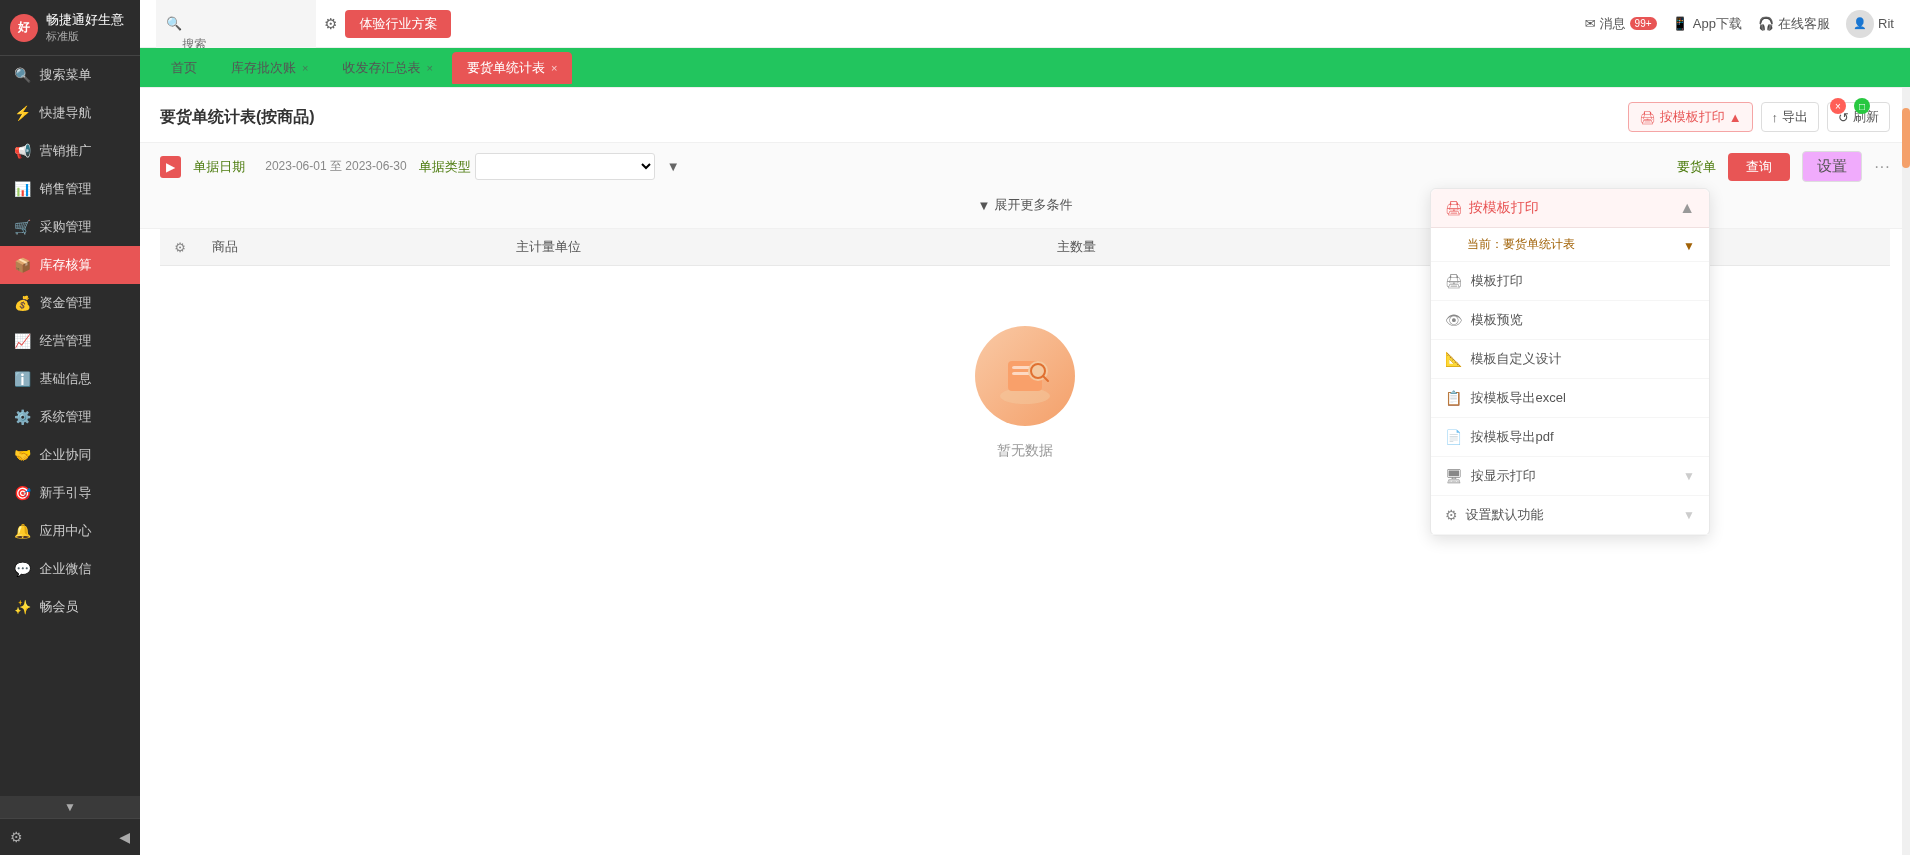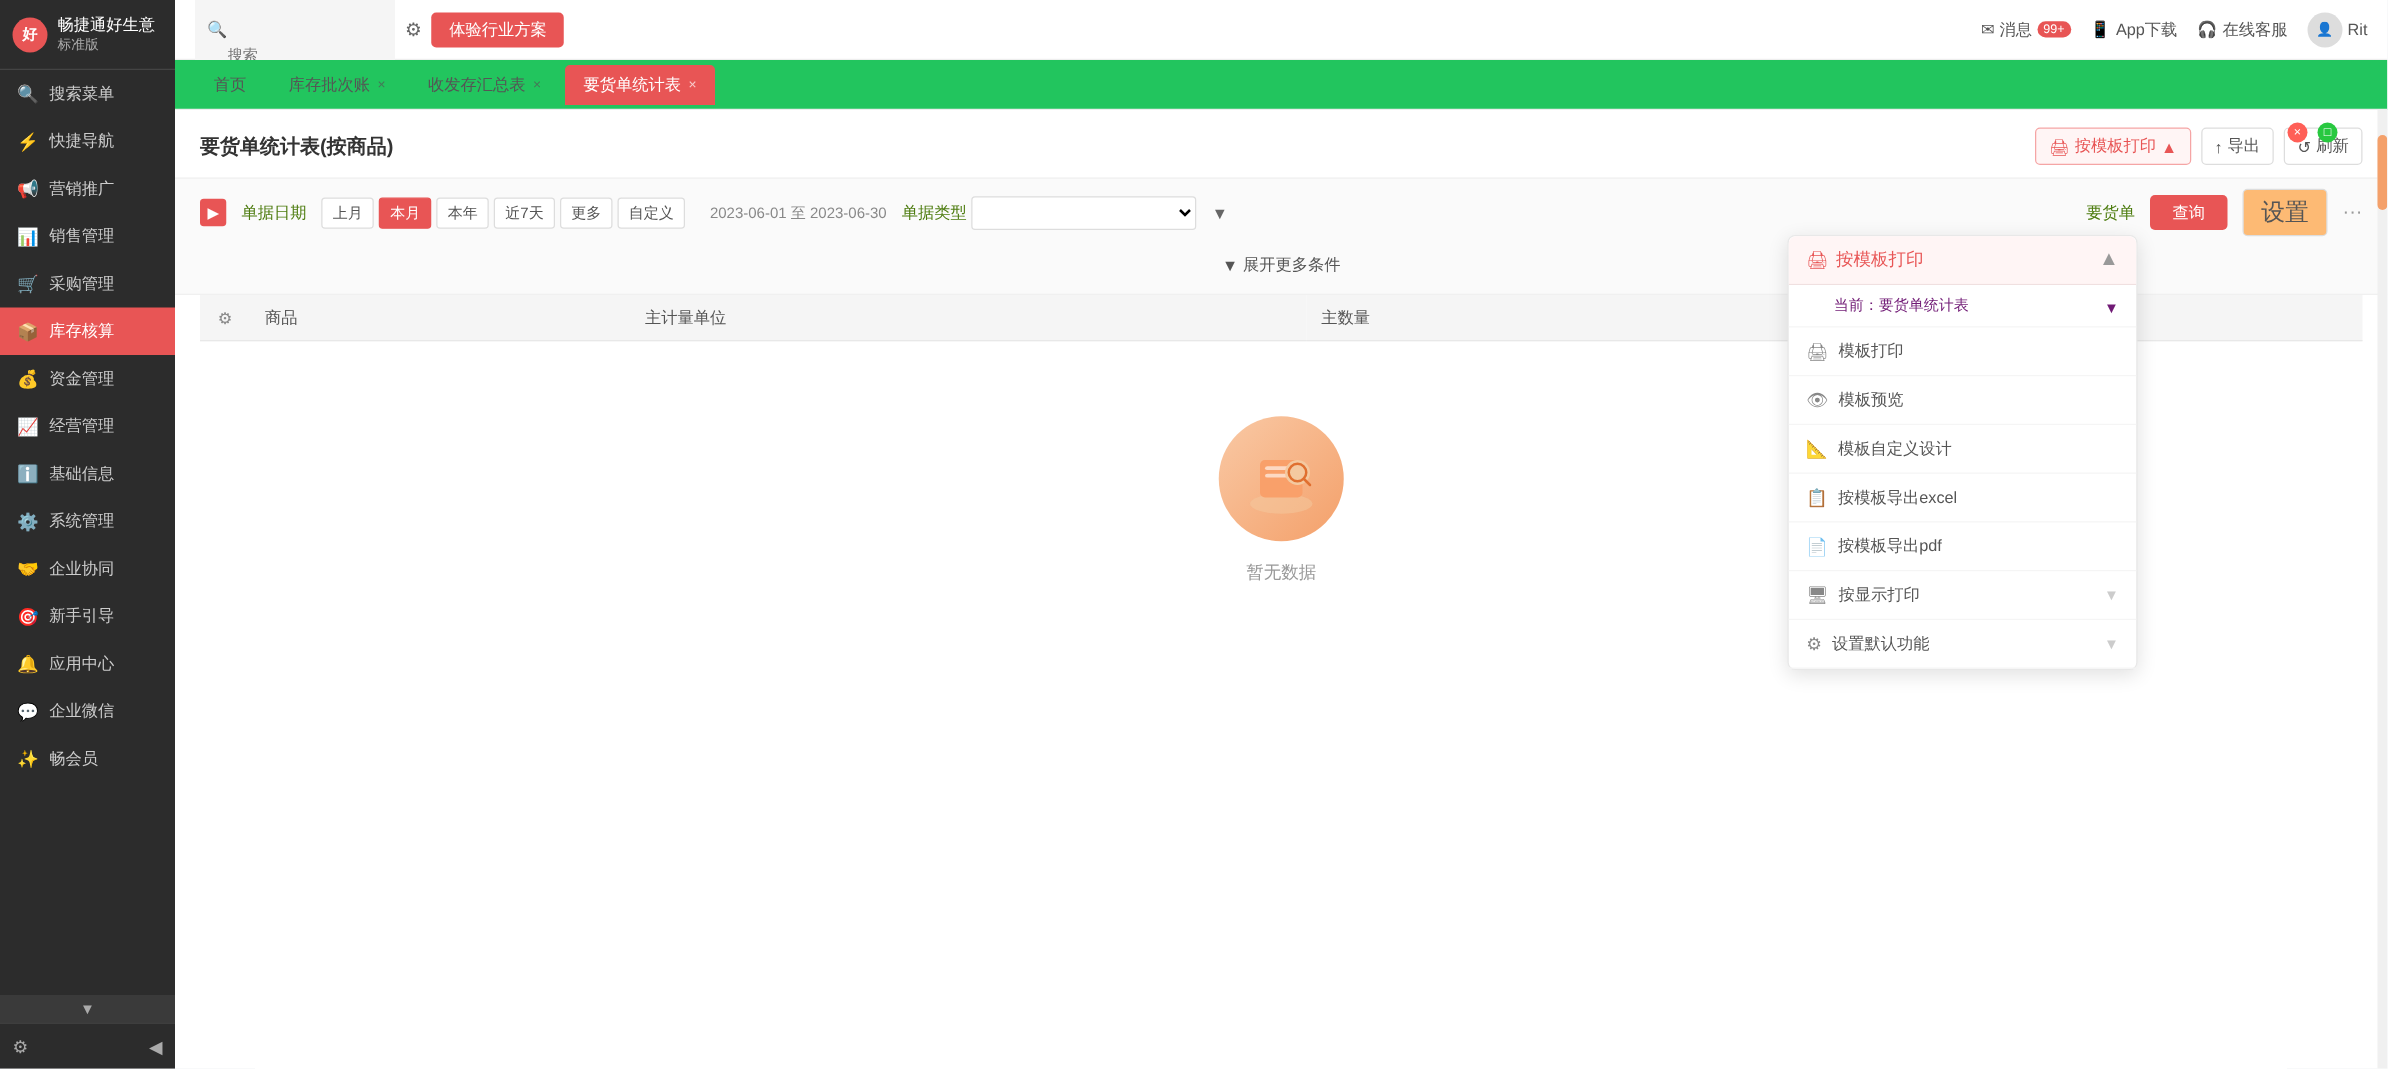"上月" div.filter-date-group { html: <div> <button>上月</button> <button>本月</button> <button>本年</button> <button>近7天</button> <button>更多</button> <button>自定义</button> </div> -> none }
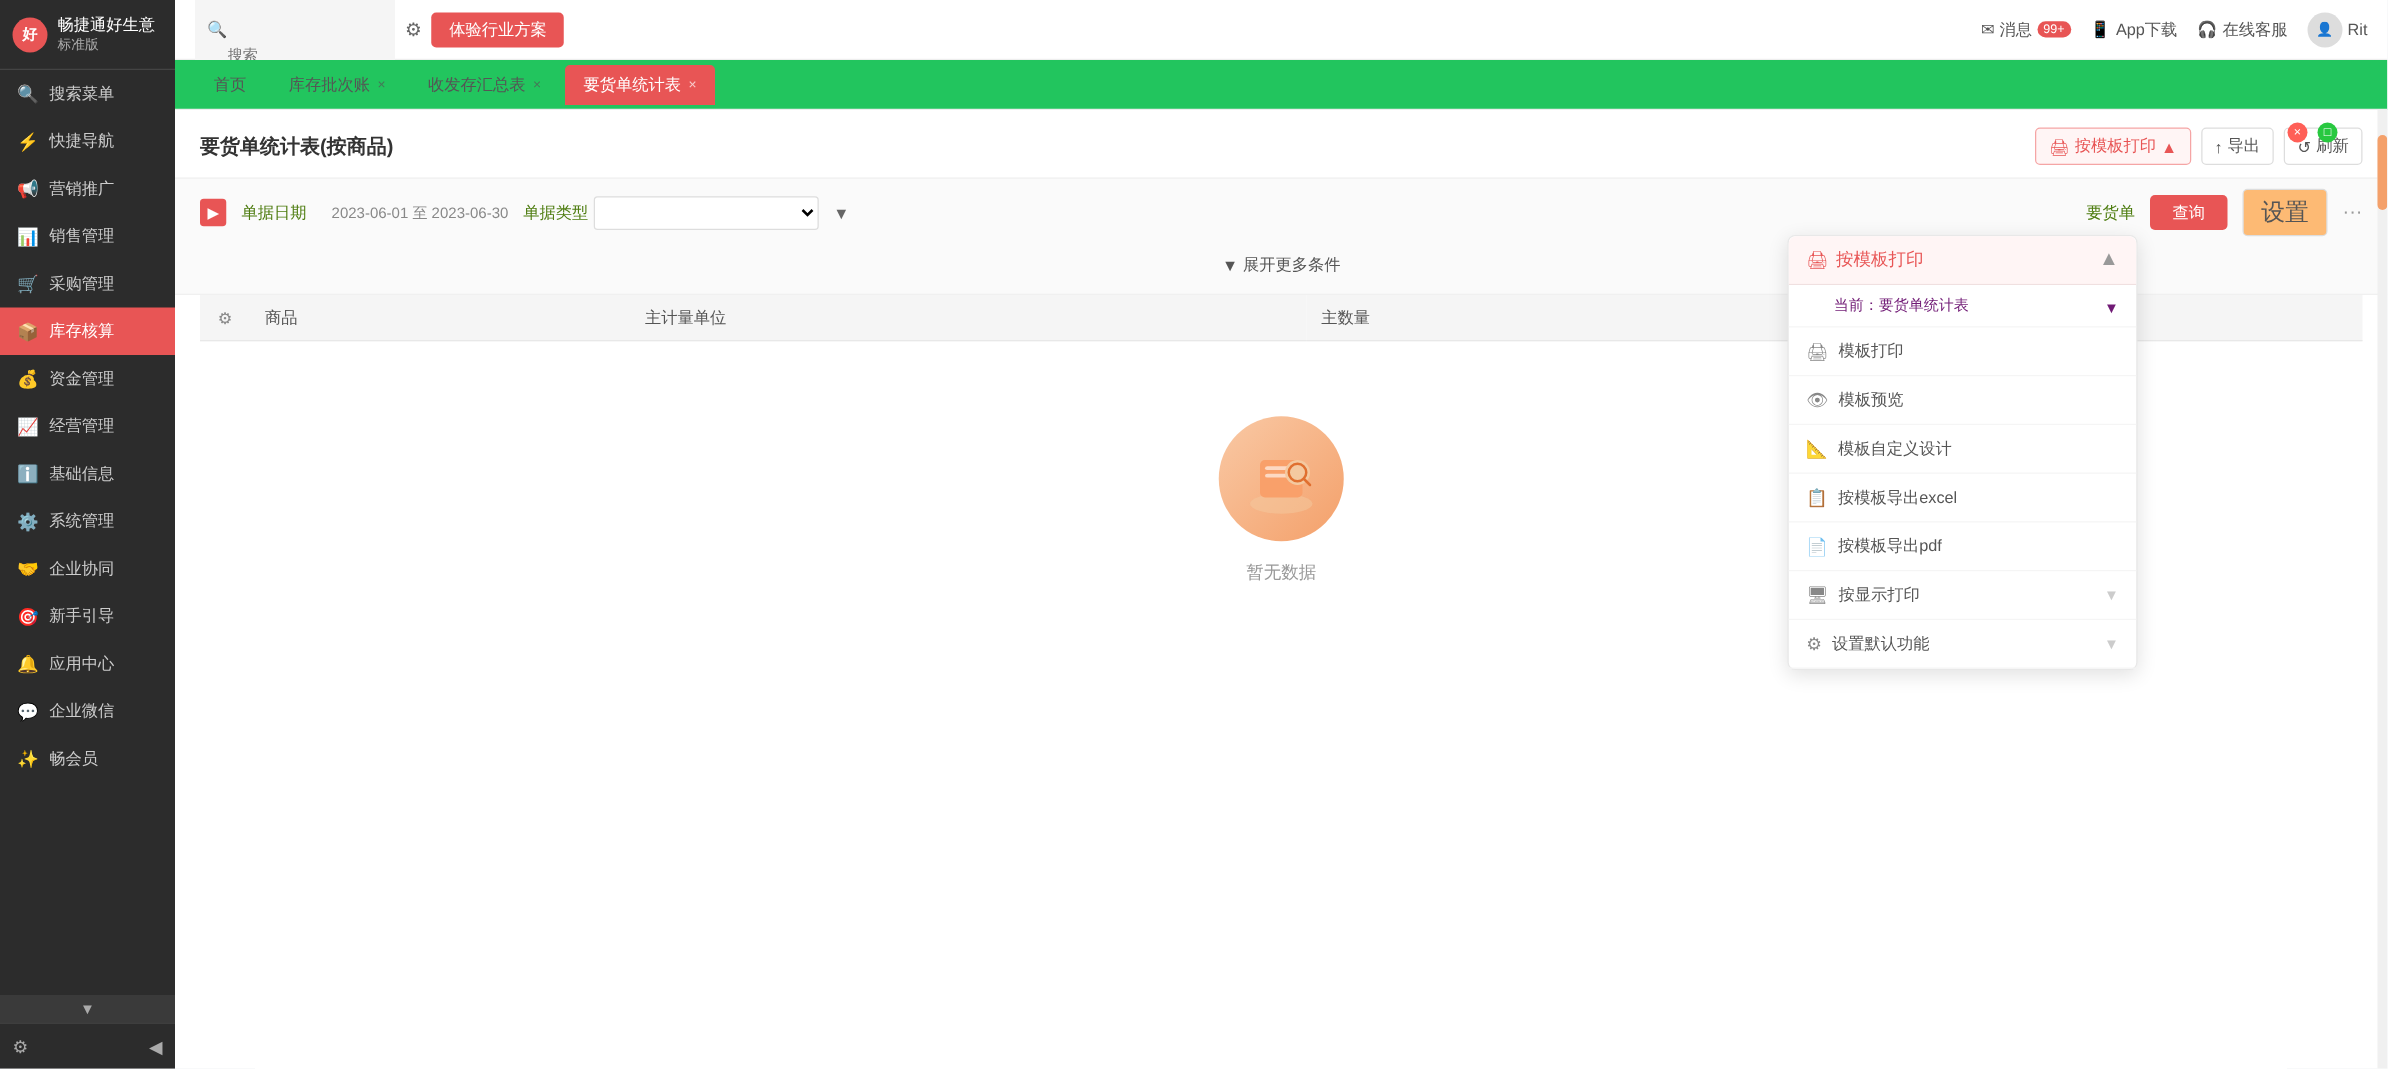"设置" button { background: #fdba74 -> #f0abfc; font-size: 19px -> 15px }
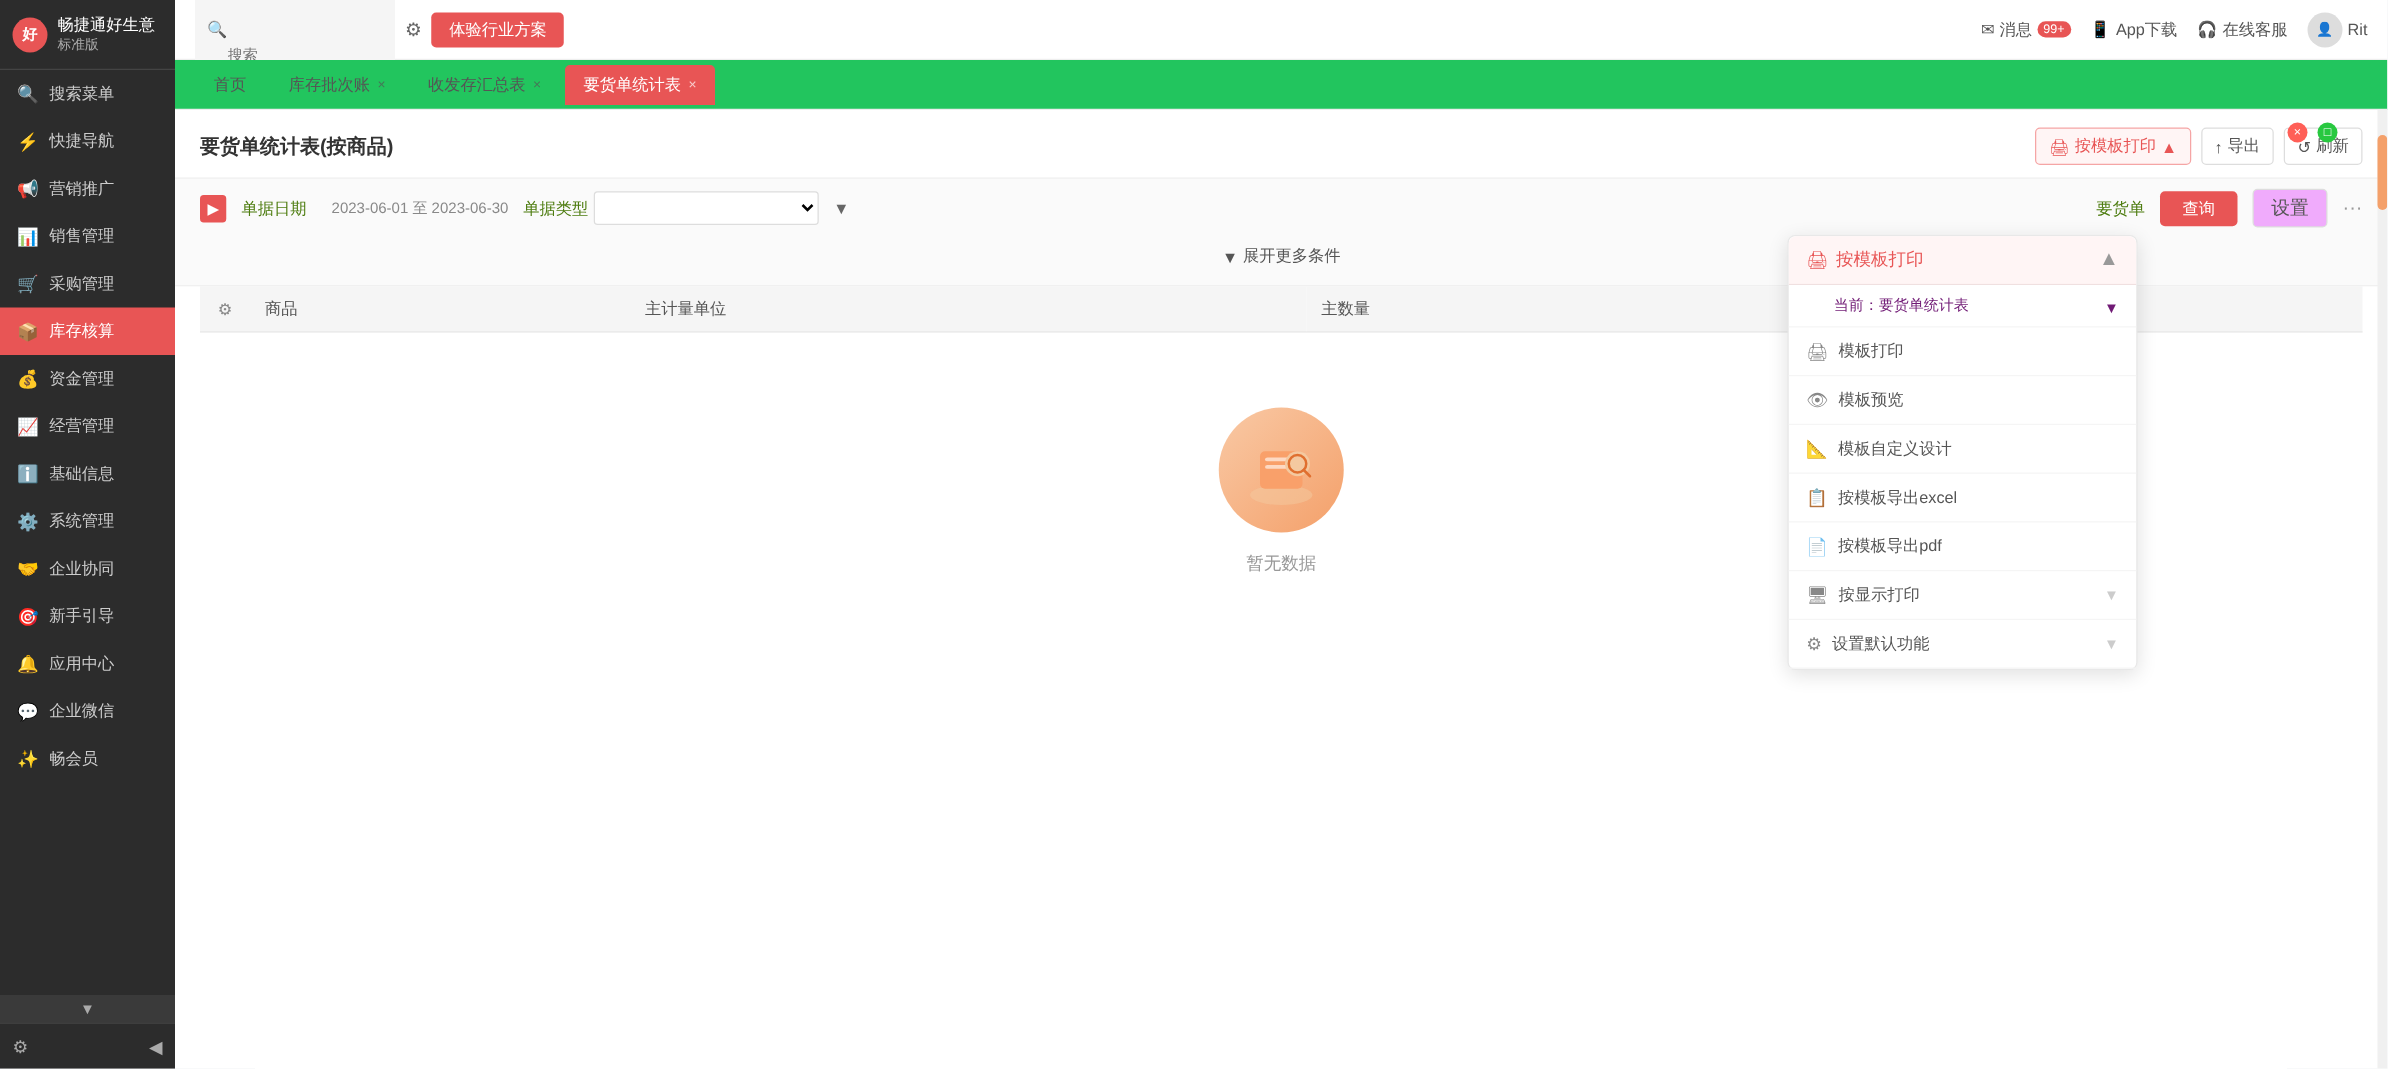"当前：要货单统计表" .dropdown-current-label { color: #701a75 -> #a16207 }
